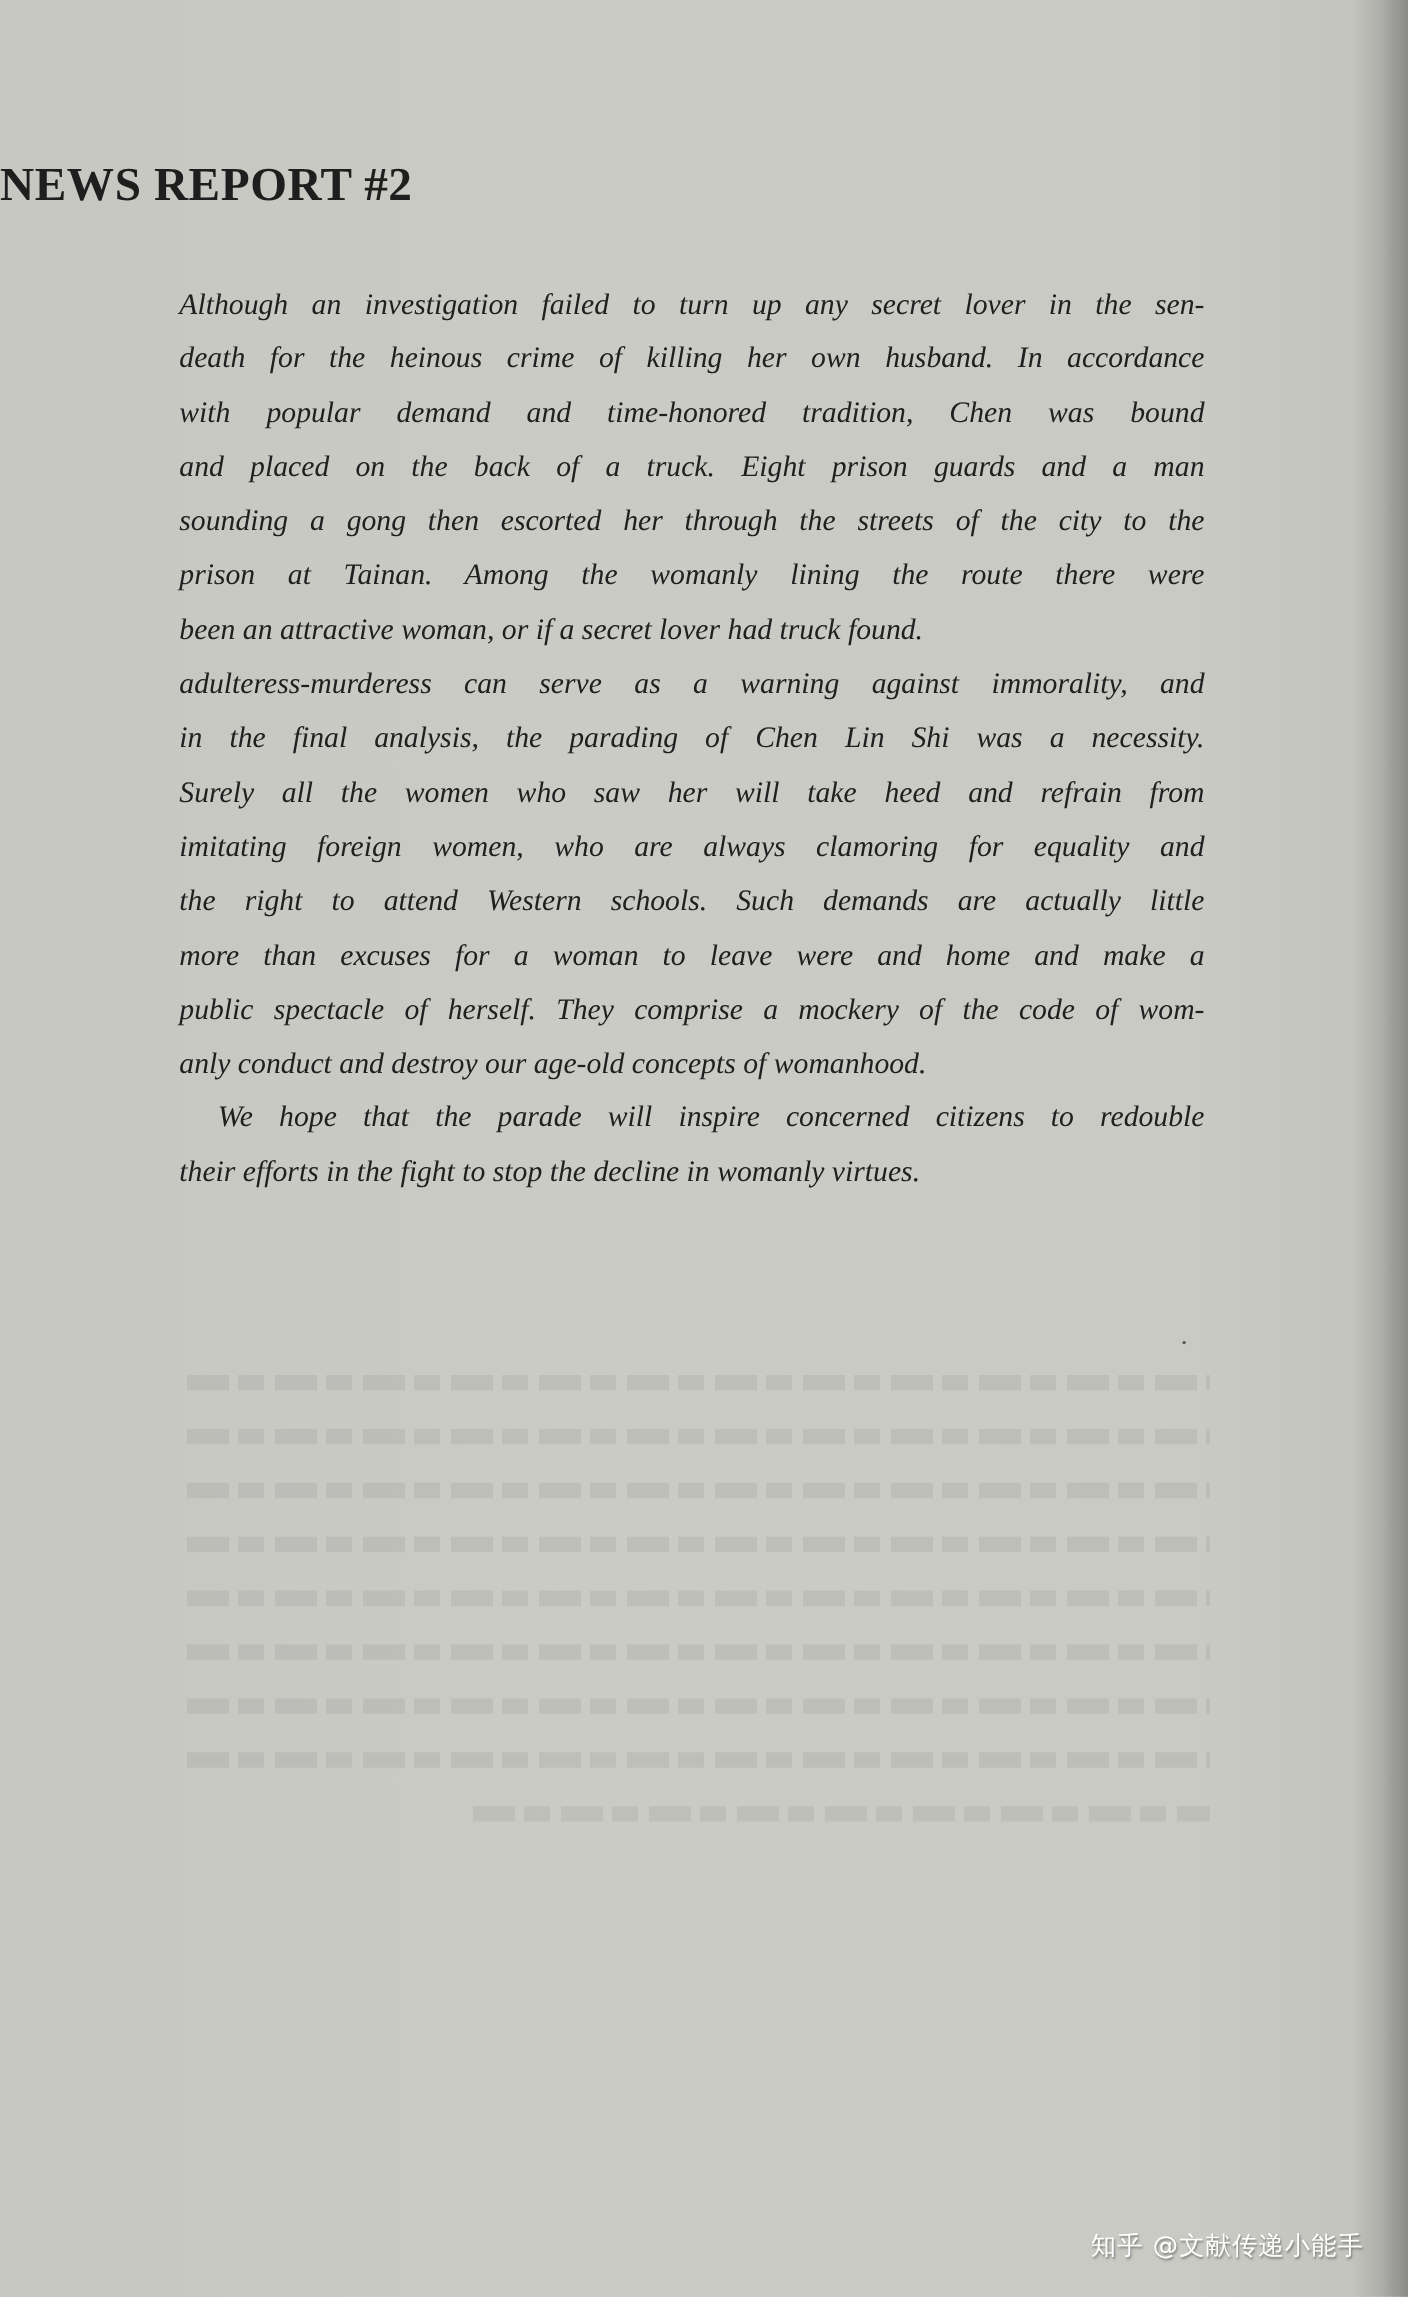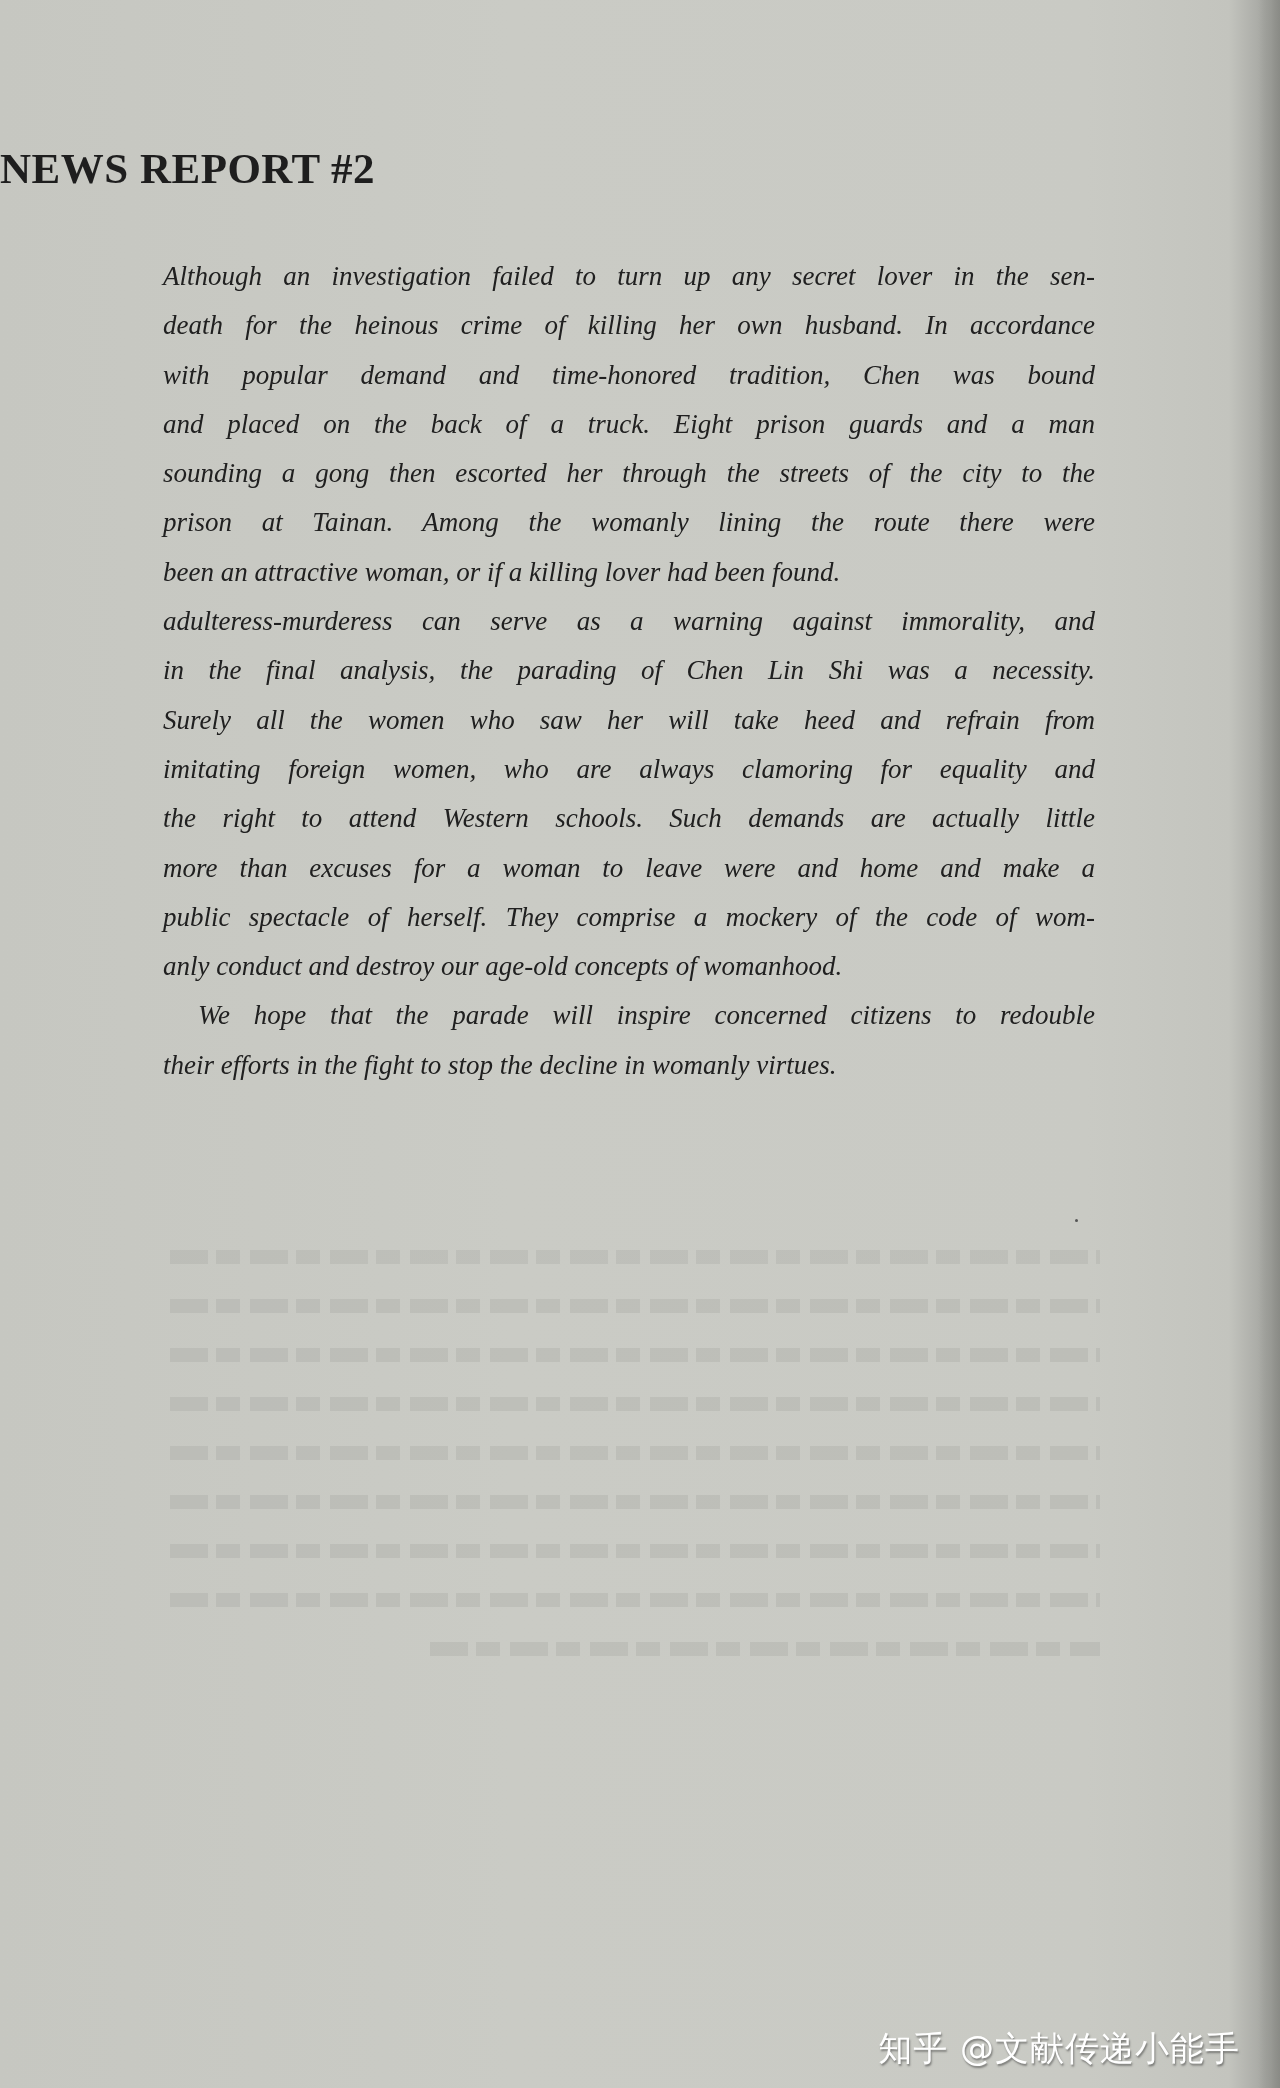"been an attractive woman, or" span.line { text: killing lover had been -> secret lover had truck }
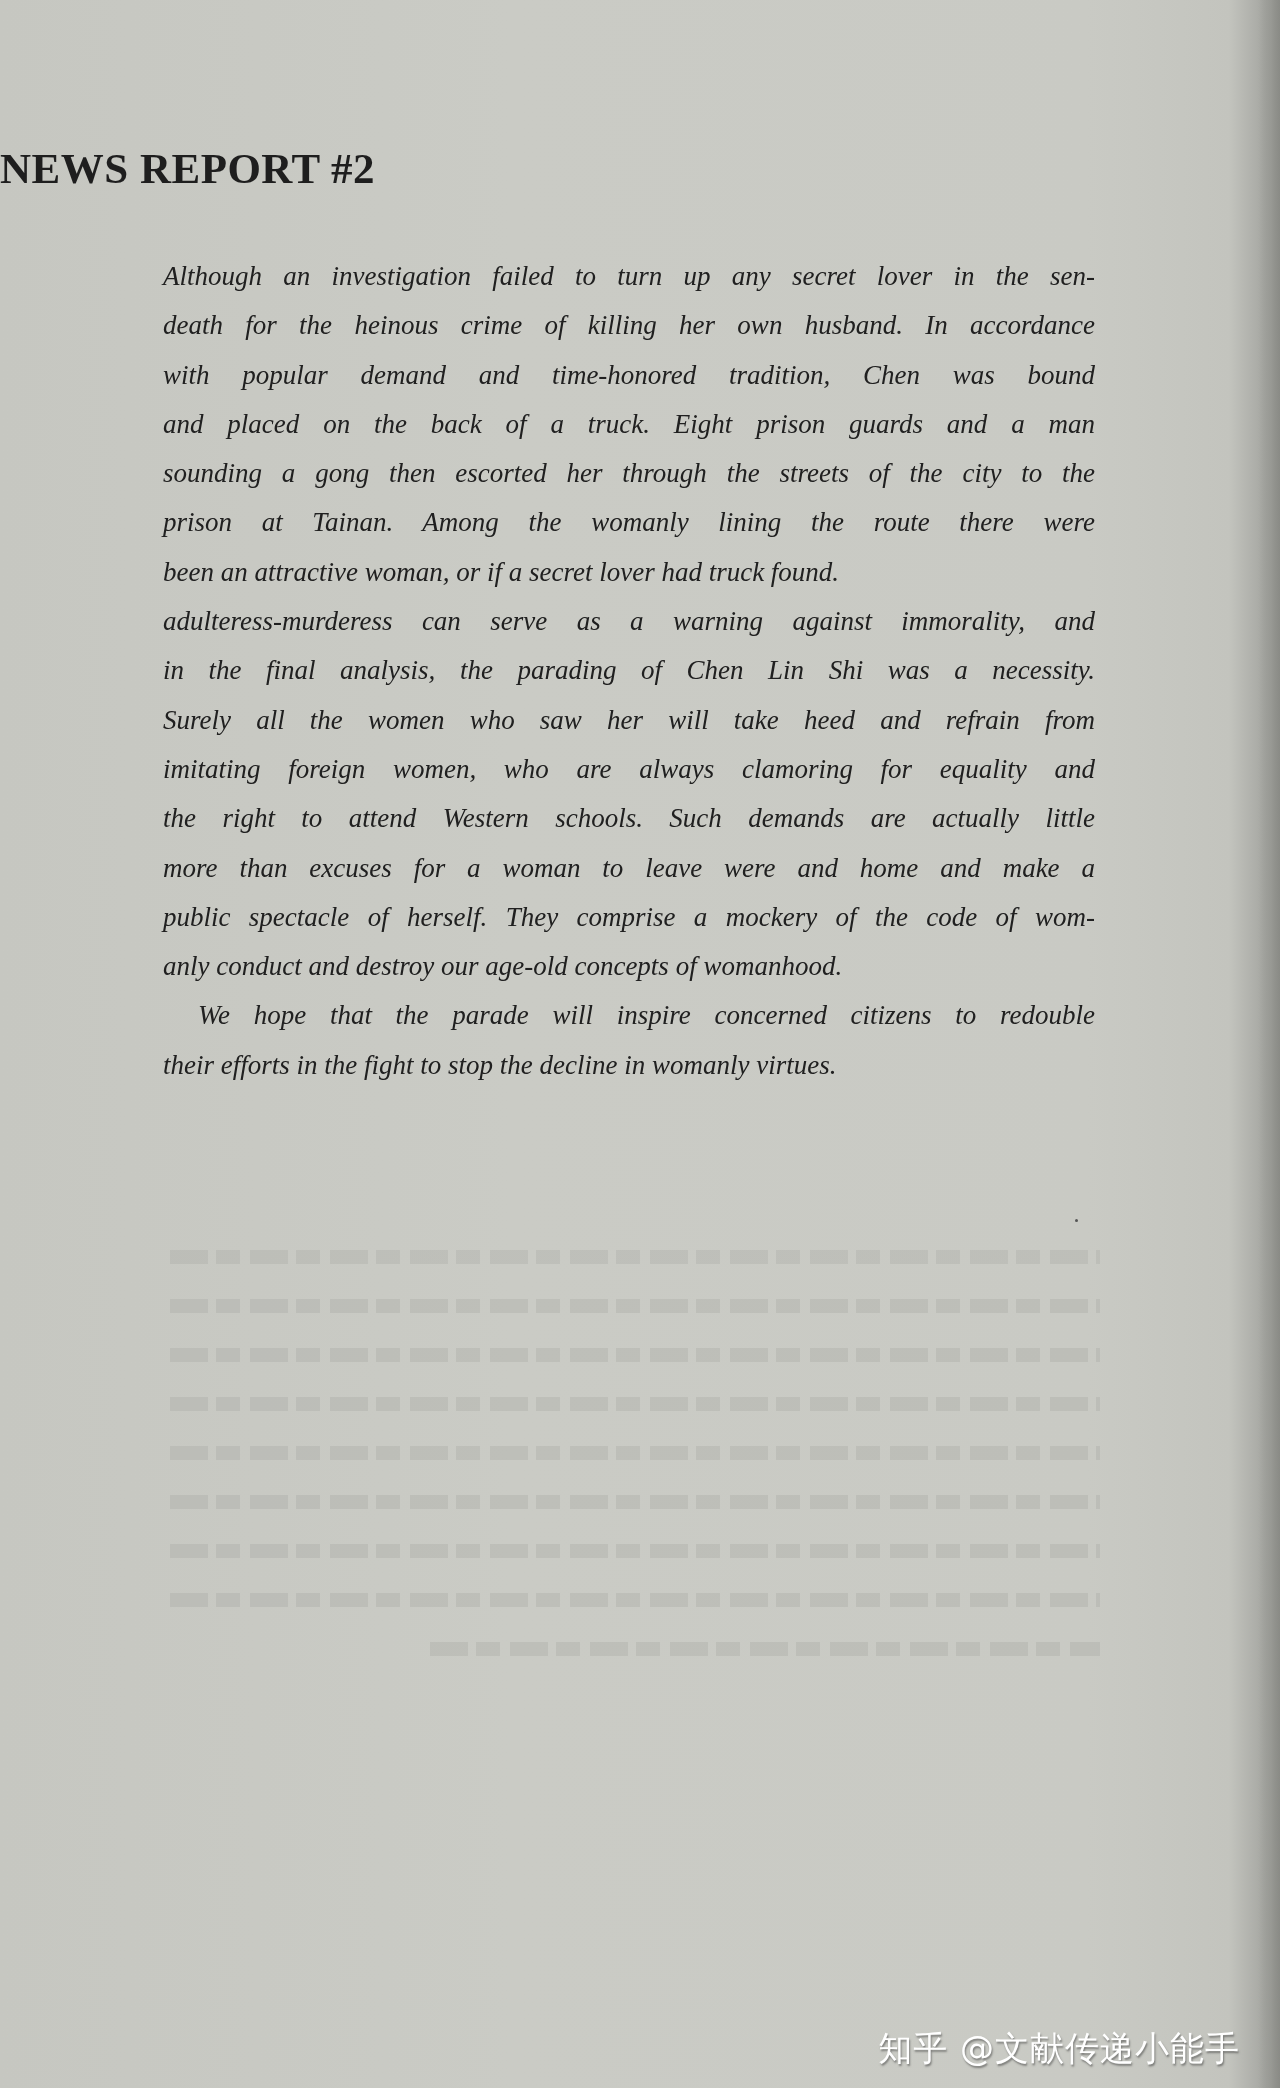"知乎 @文献传递小能手" .watermark { font-size: 34px -> 23px }
